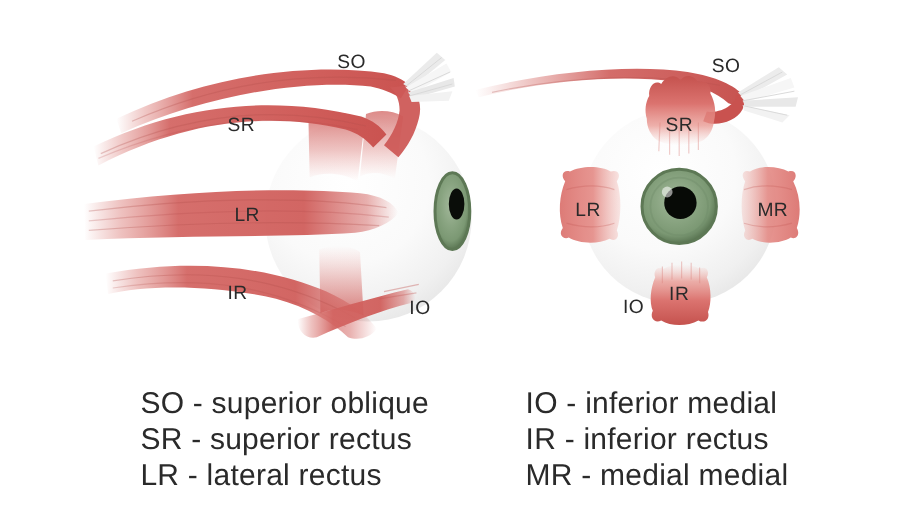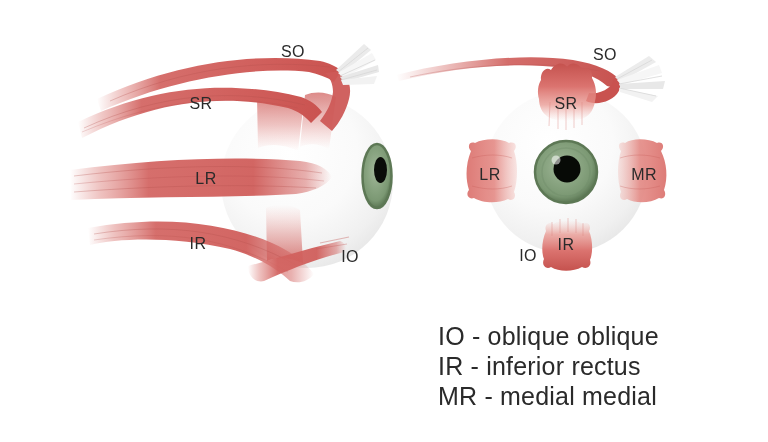"SO - superior oblique" div.legend-col { html: none -> <div> <div>SO - superior oblique</div> <div>SR - superior rectus</div> <div>LR - lateral rectus</div> </div> }
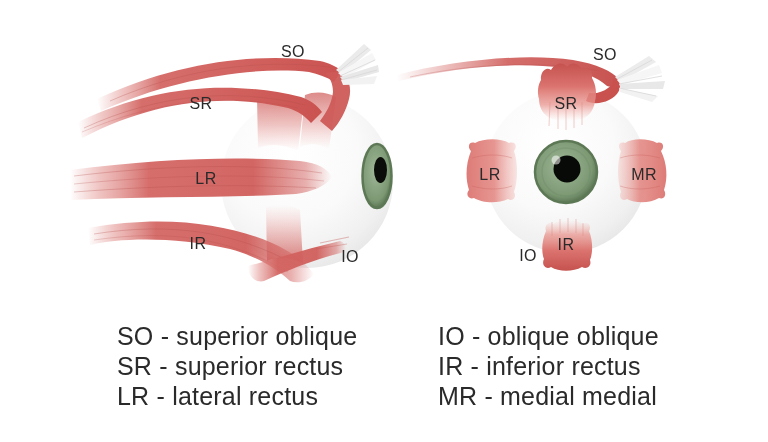"IO - oblique oblique" div { text: oblique oblique -> inferior medial }
